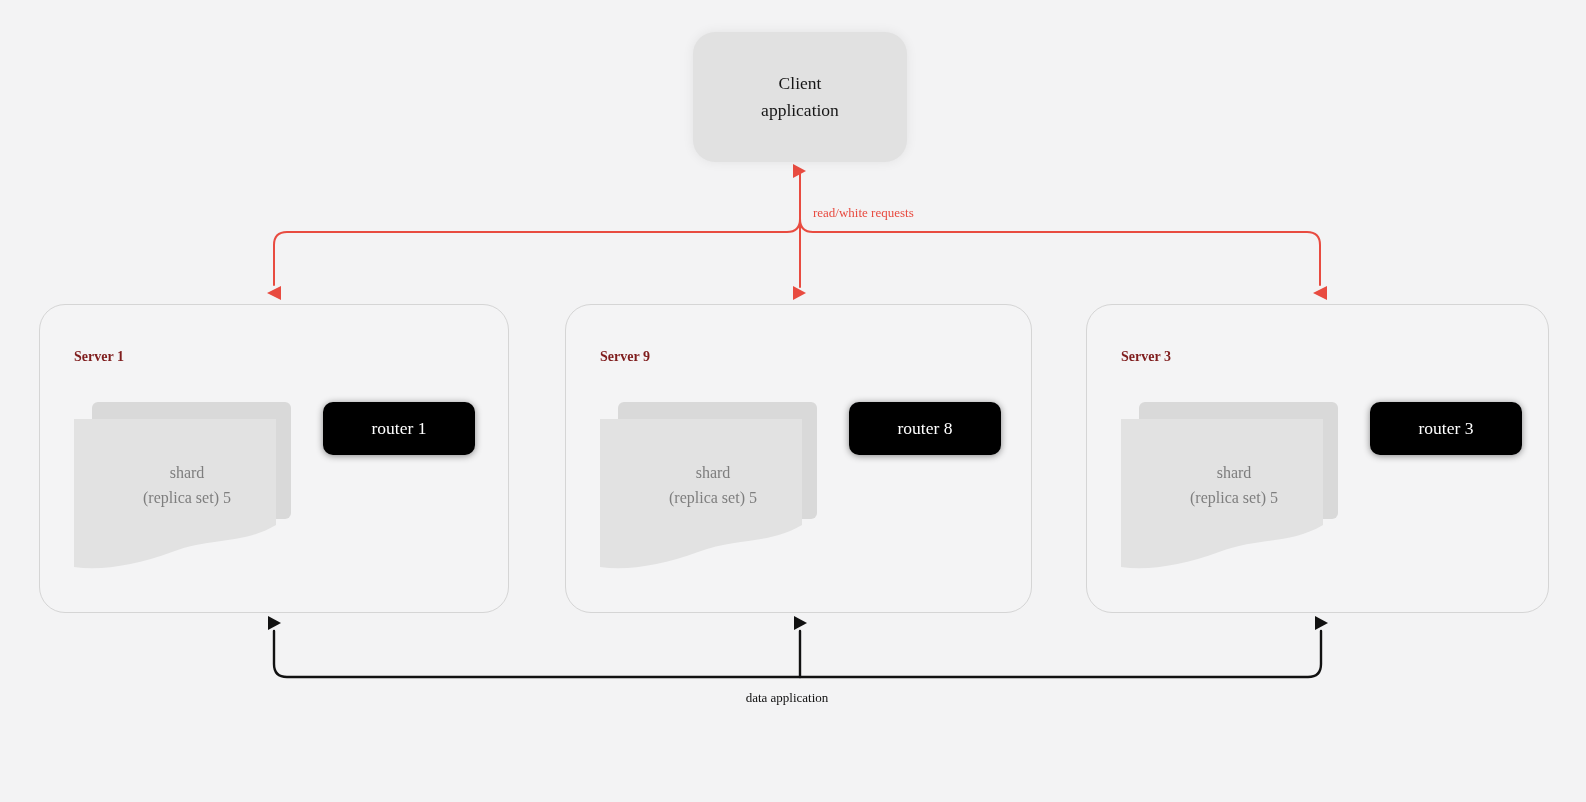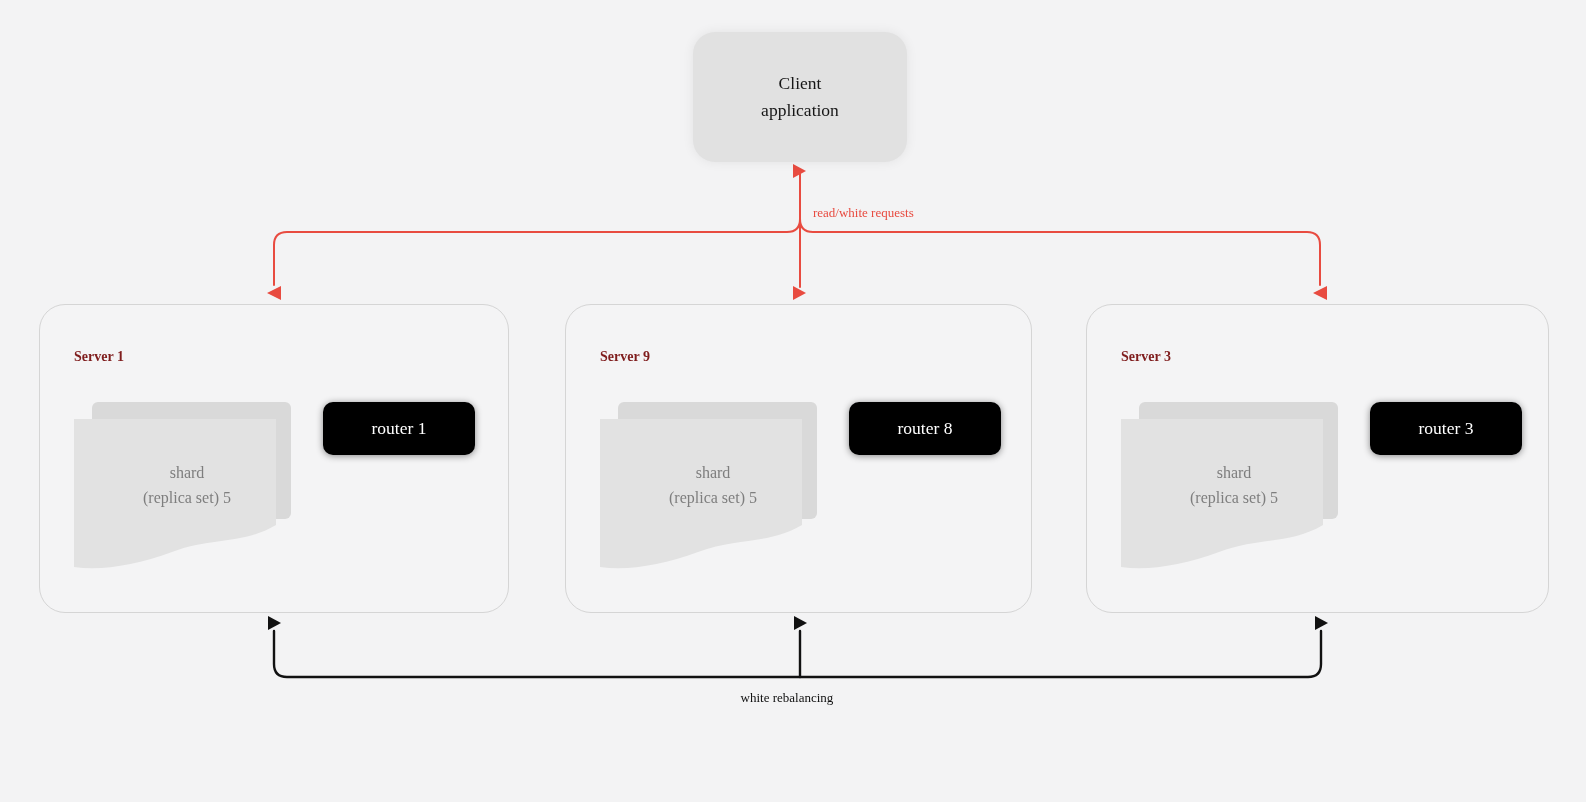"white rebalancing" div.edge-label { text: white rebalancing -> data application }
